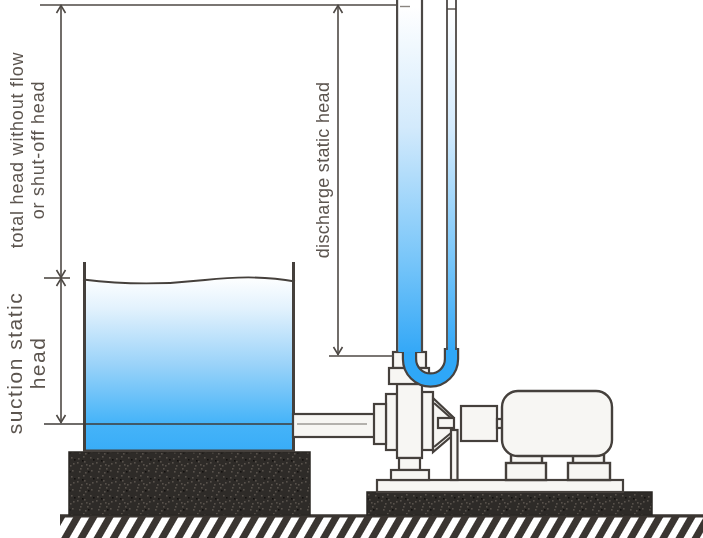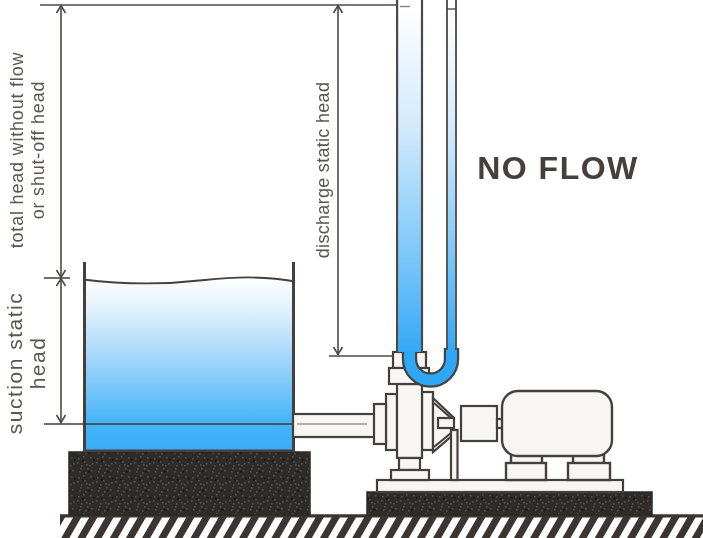"NO FLOW" div.lbl-noflow { html: <div>NO FLOW</div> -> none }
